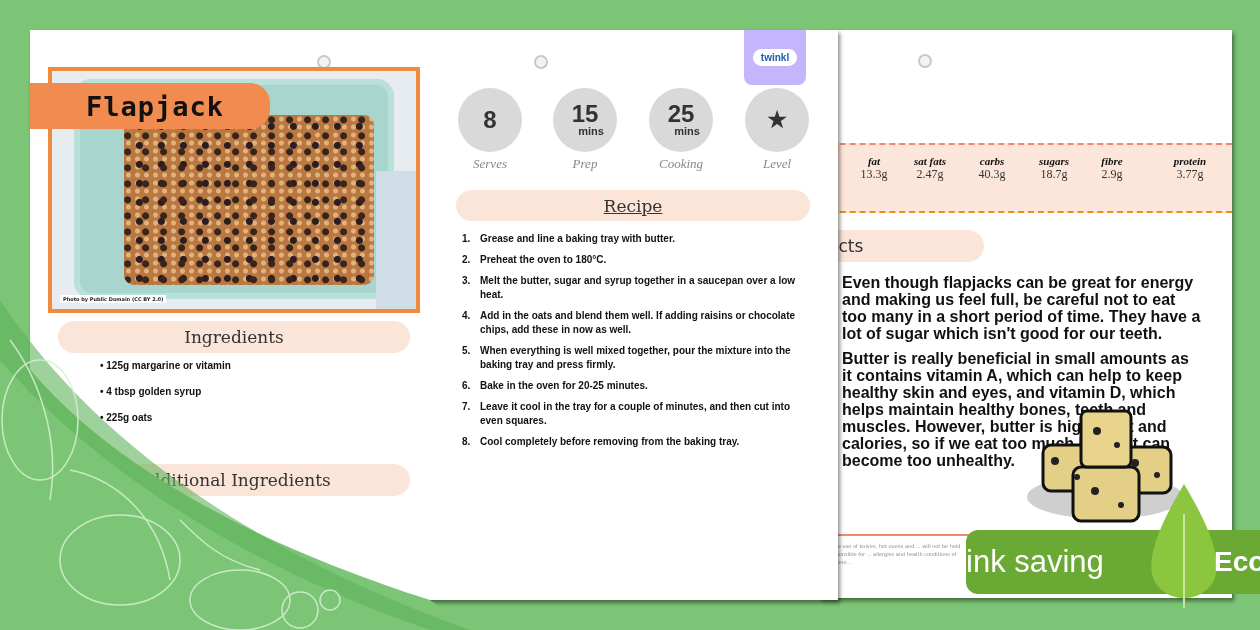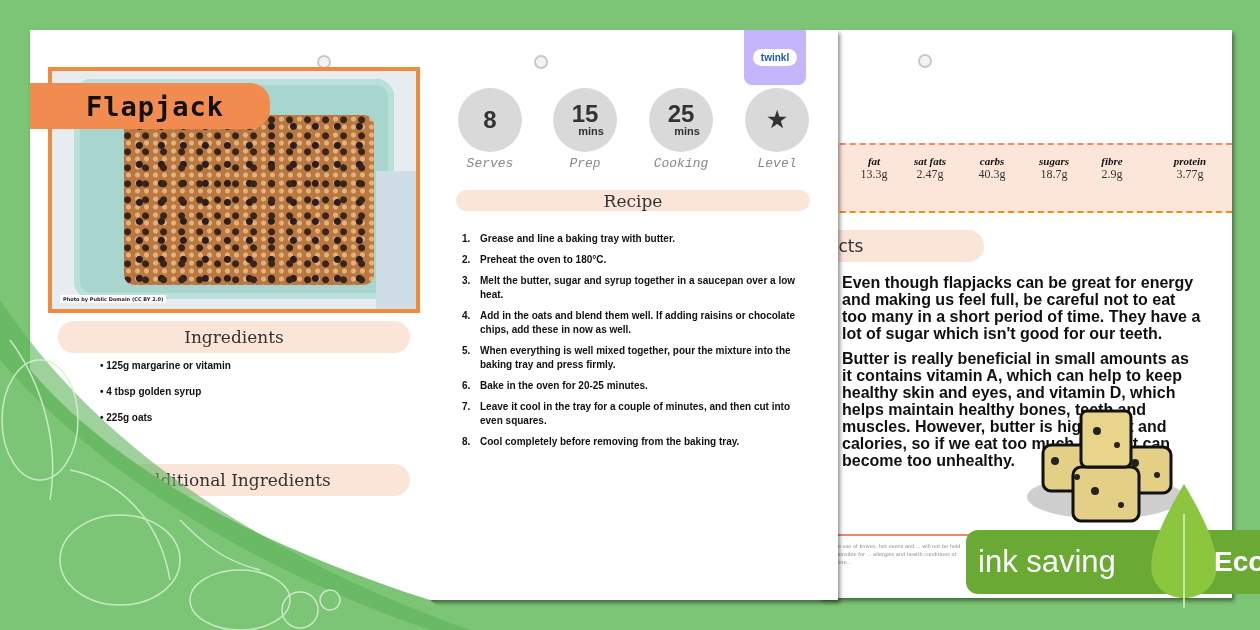"Serves" .stat .label { font-family: Liberation Mono, monospace -> Liberation Serif, serif }
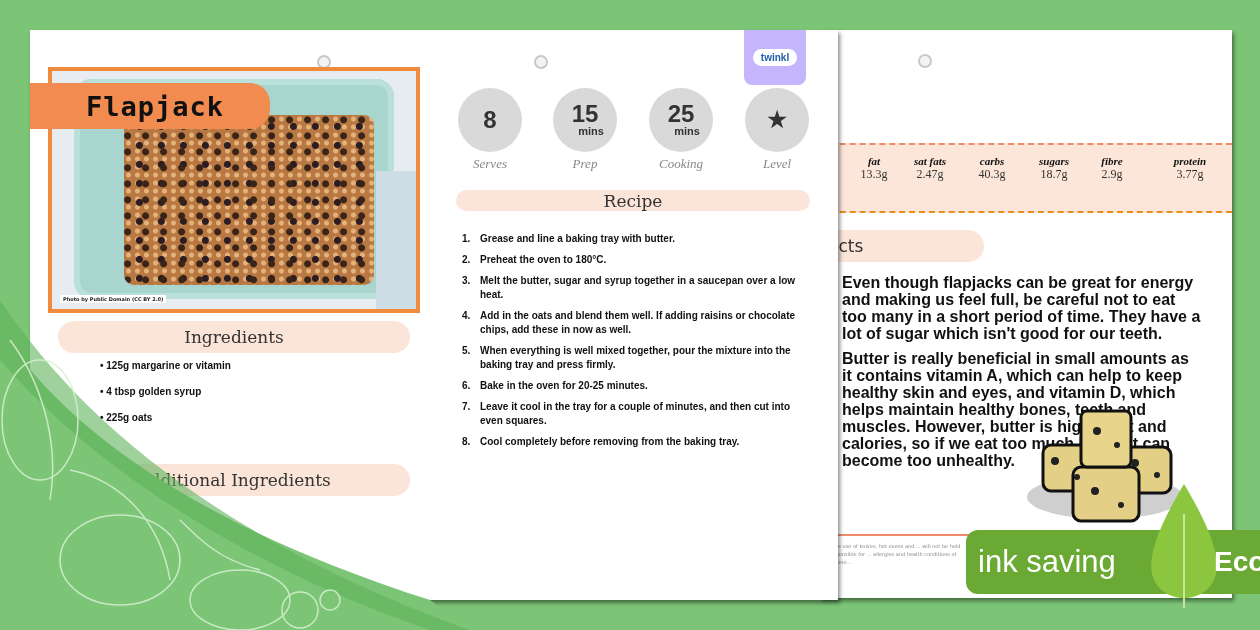"Recipe" div.pill { height: 21px -> 31px; text-decoration: none -> underline }
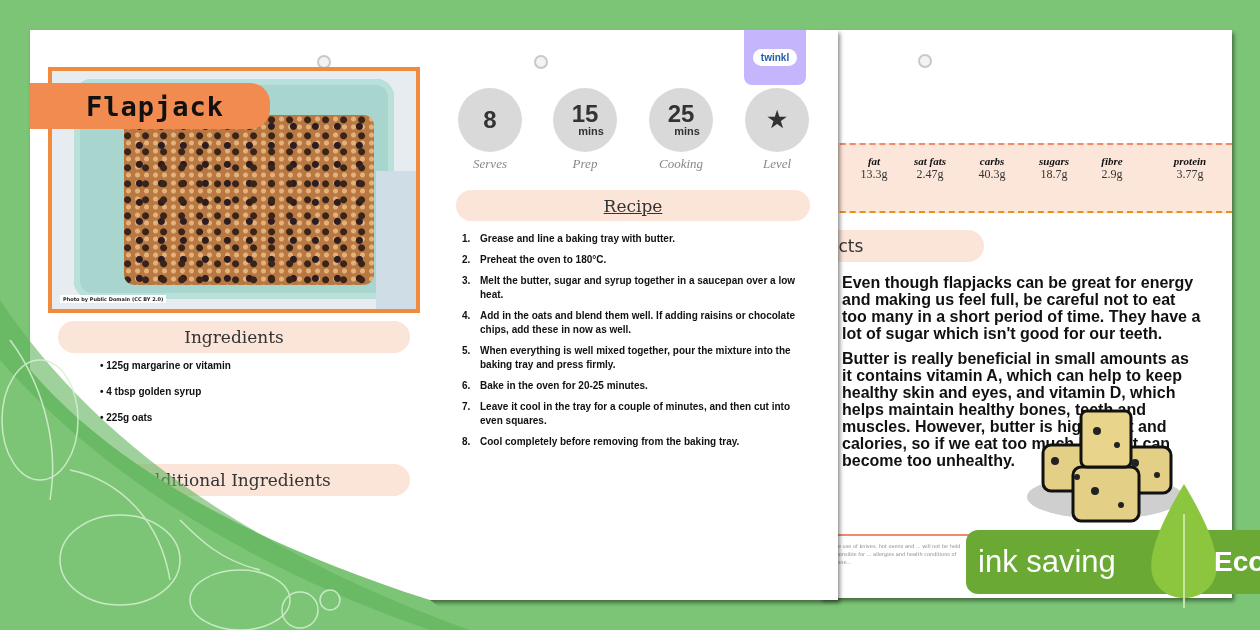"ink saving" .eco-bar { padding-left: 12px -> none }
